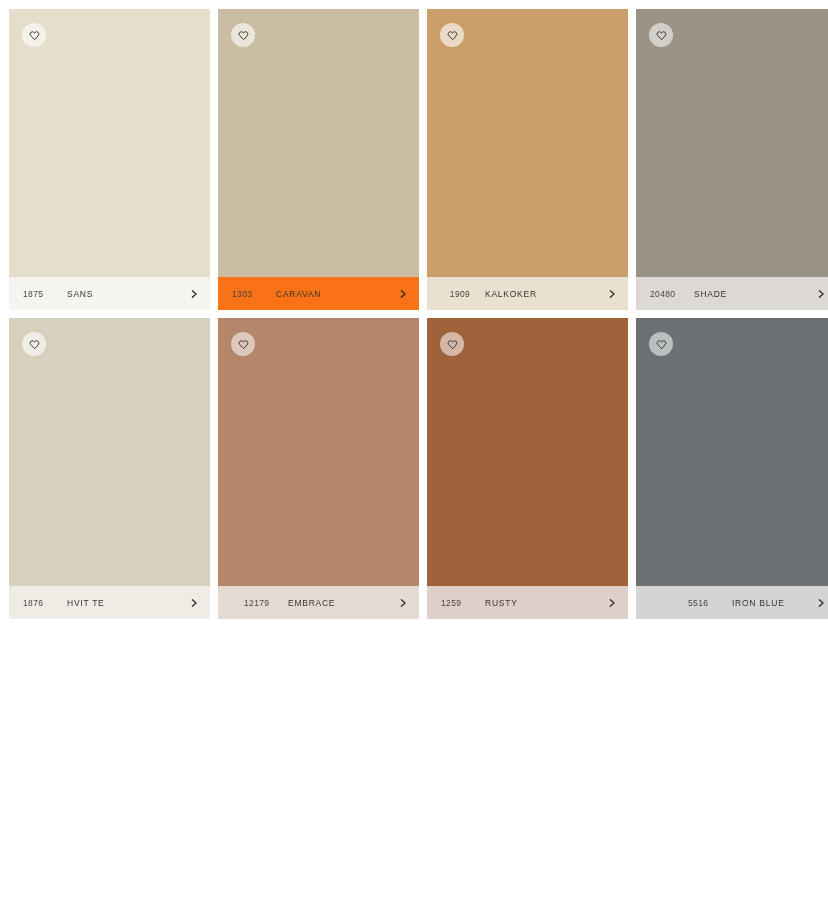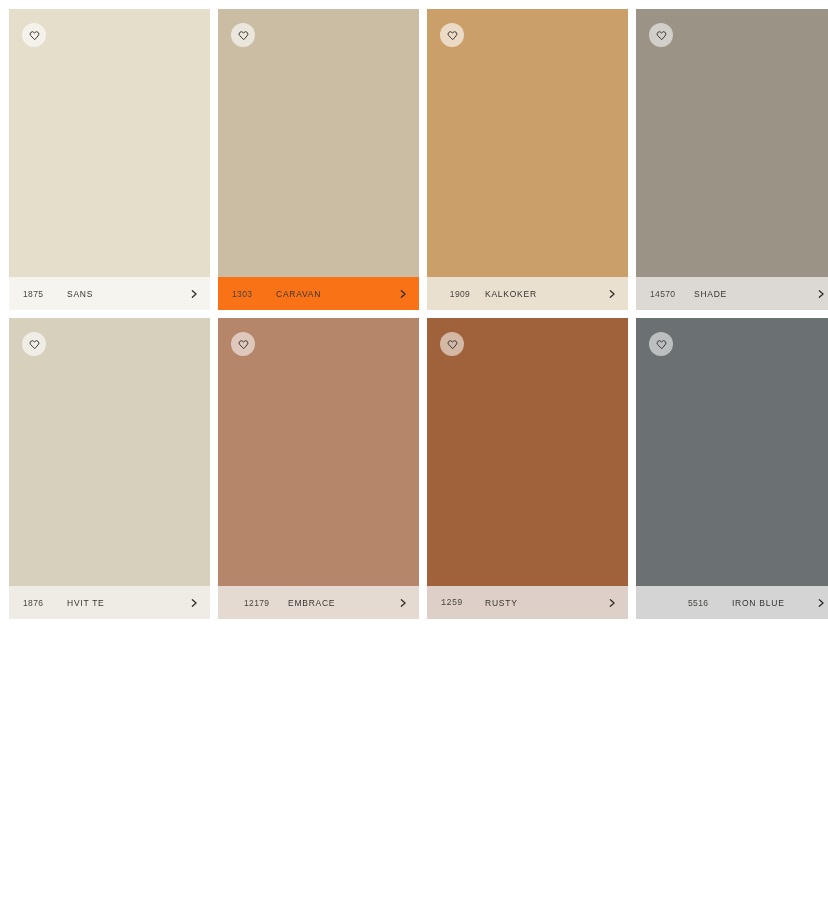"14570" span.swatch-code { text: 14570 -> 20480 }
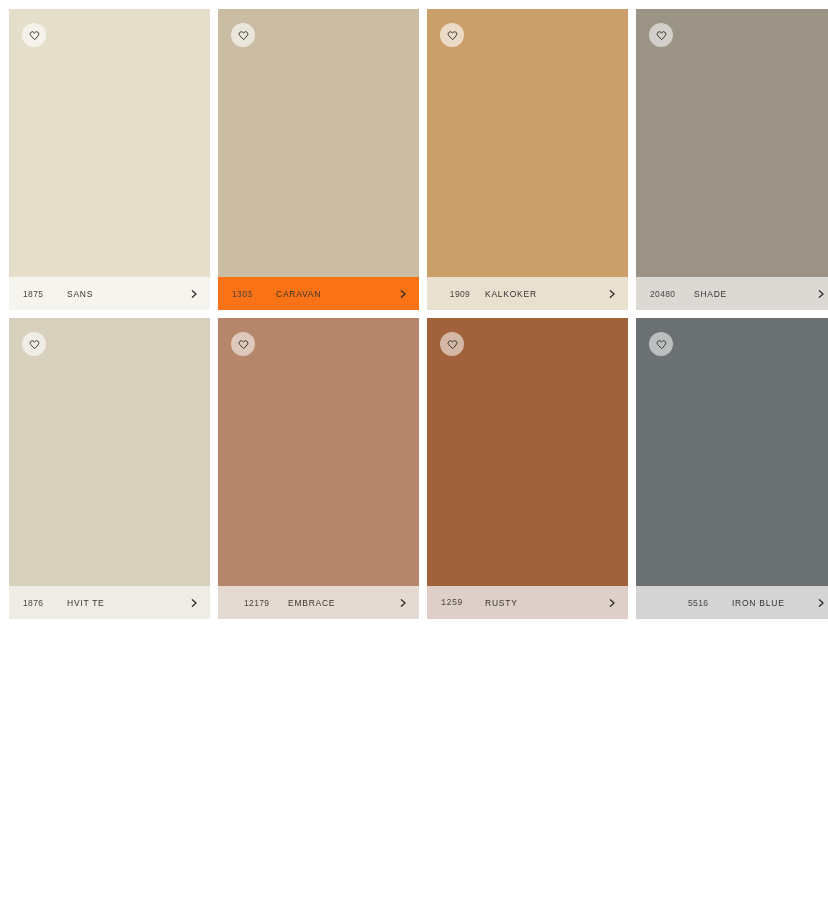"1259" span.swatch-code { font-family: Liberation Mono, monospace -> none }
